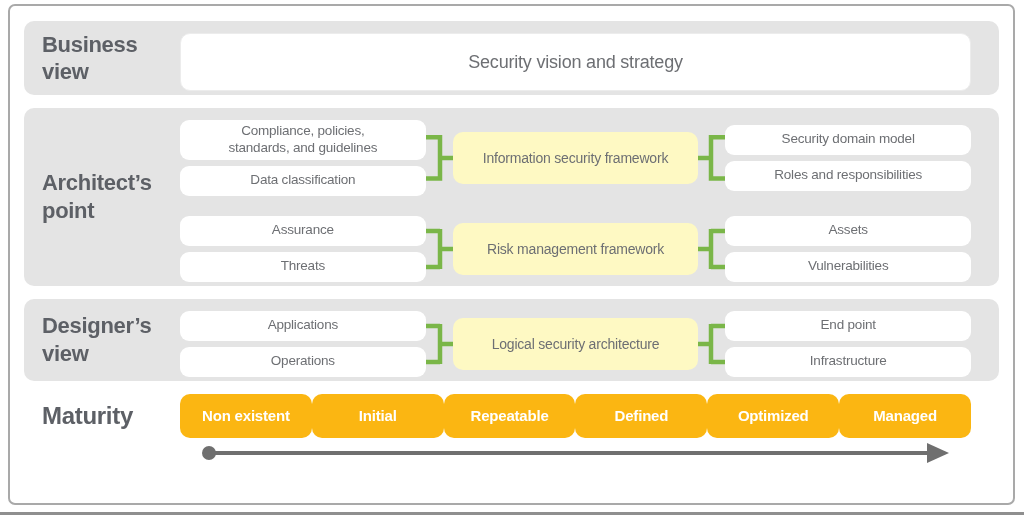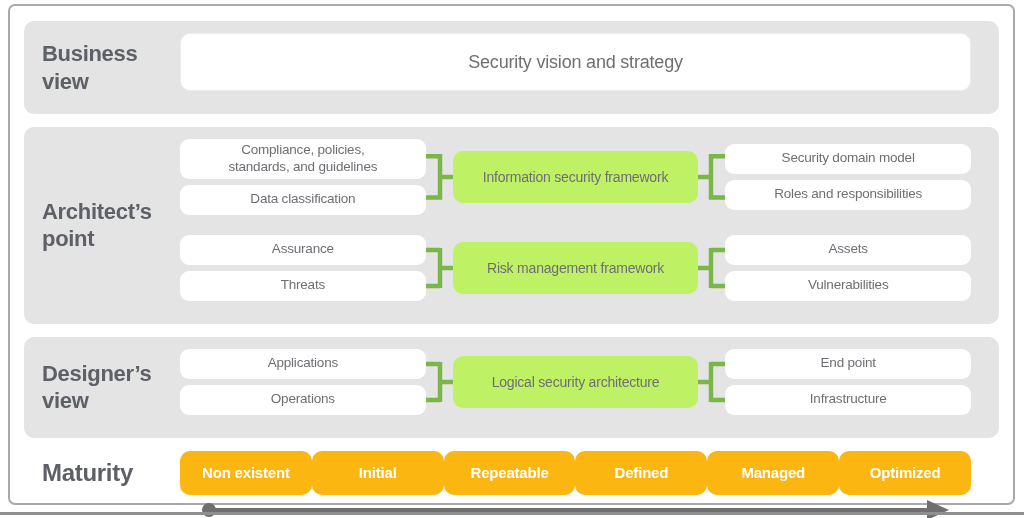"Security vision and strategy" .band-content { padding: 12px 28px 23px 0 -> 12px 28px 4px 0 }
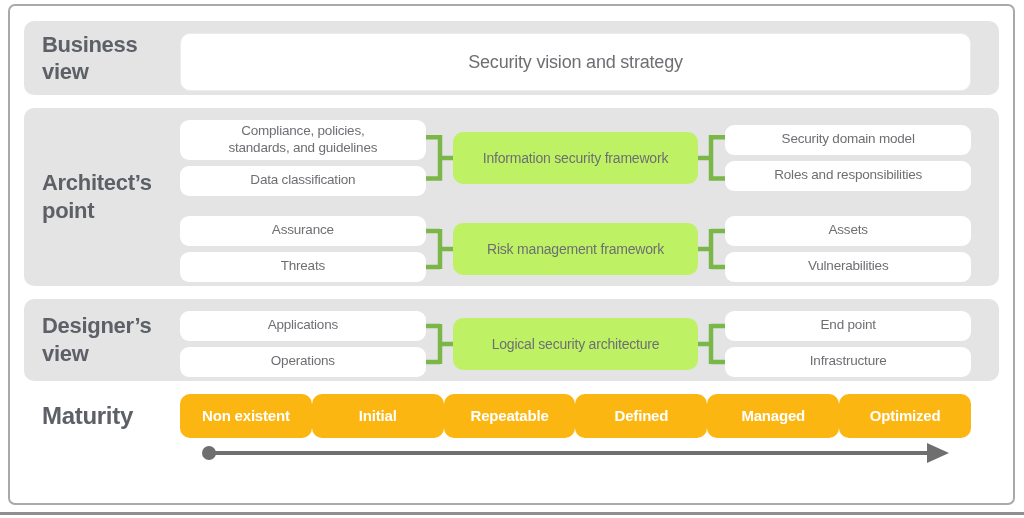"Information security framework" .center-node { background: #bef264 -> #fef9c3 }
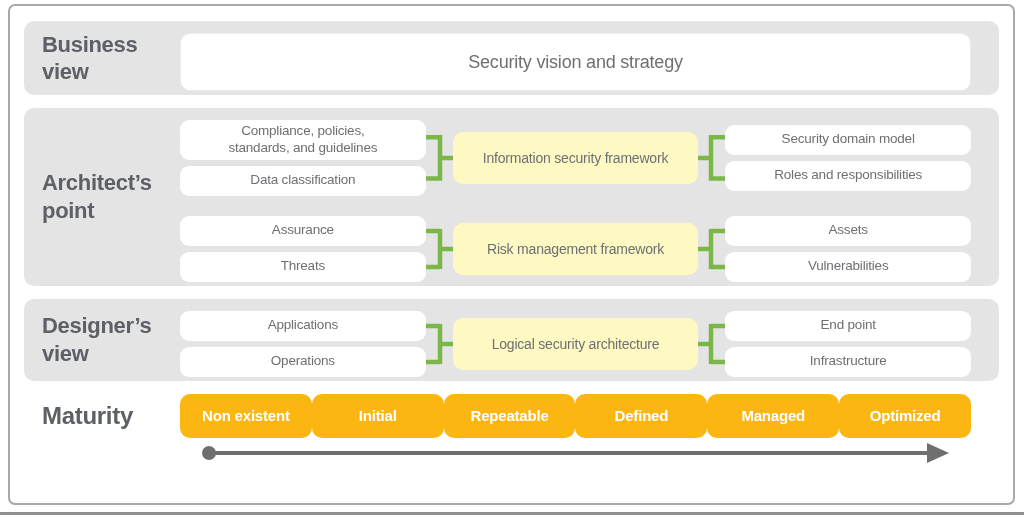"Managed" div.level-btn { order: before "Optimized" -> after "Optimized" }
